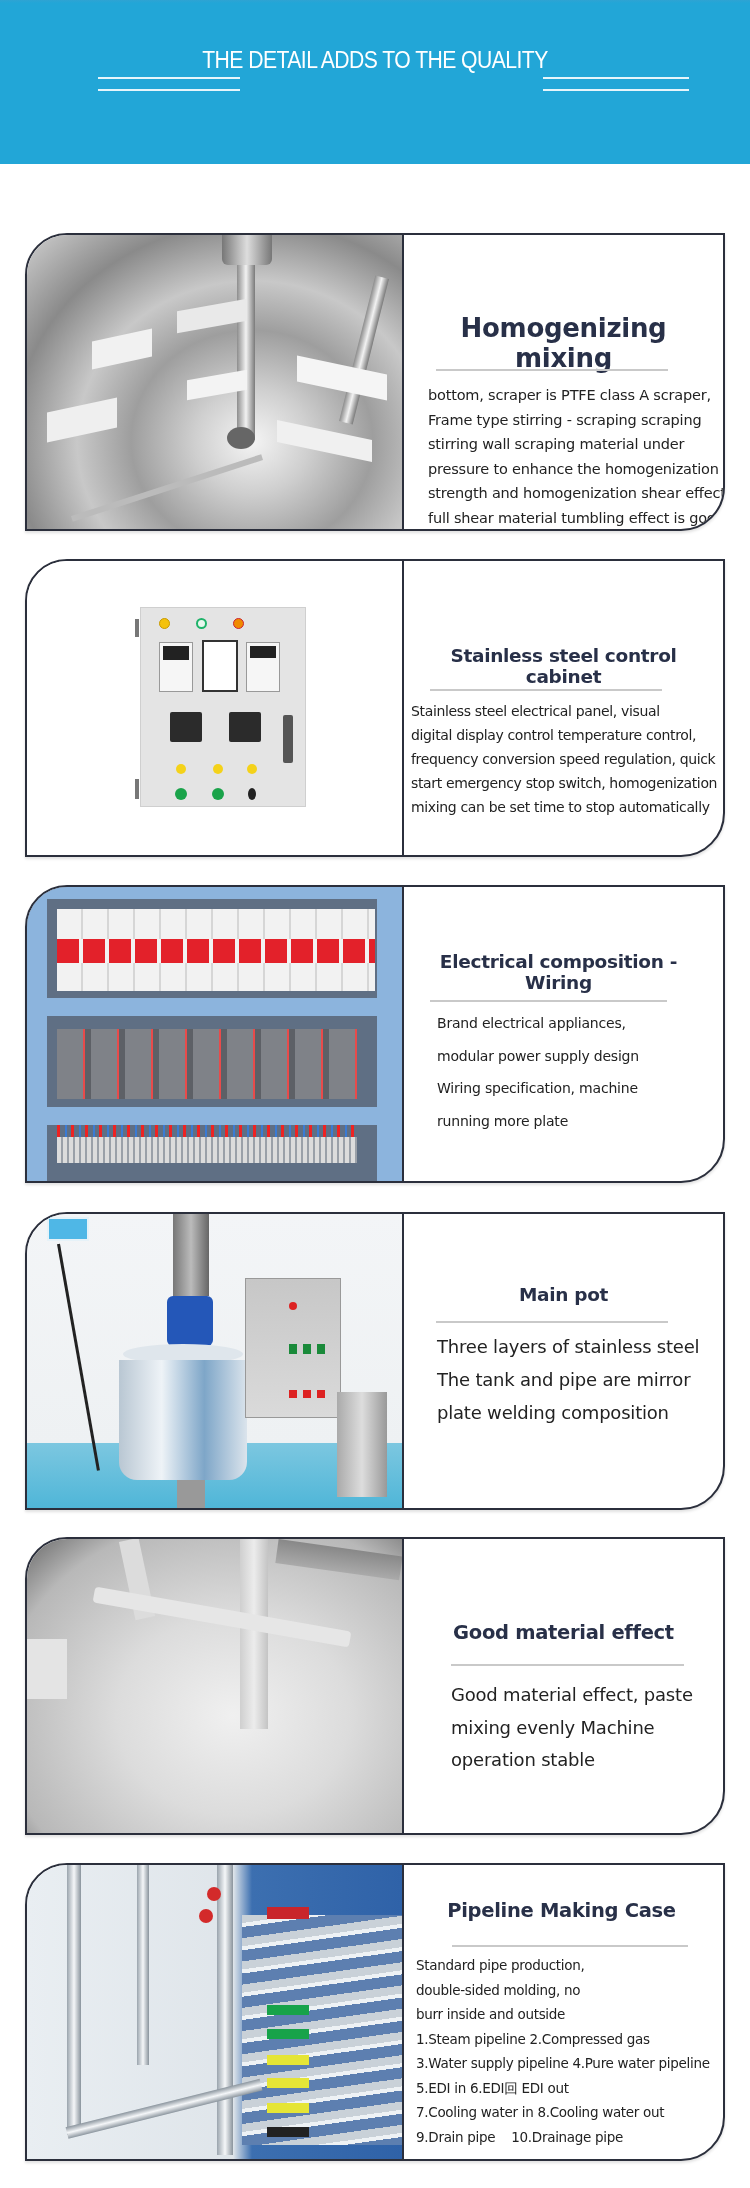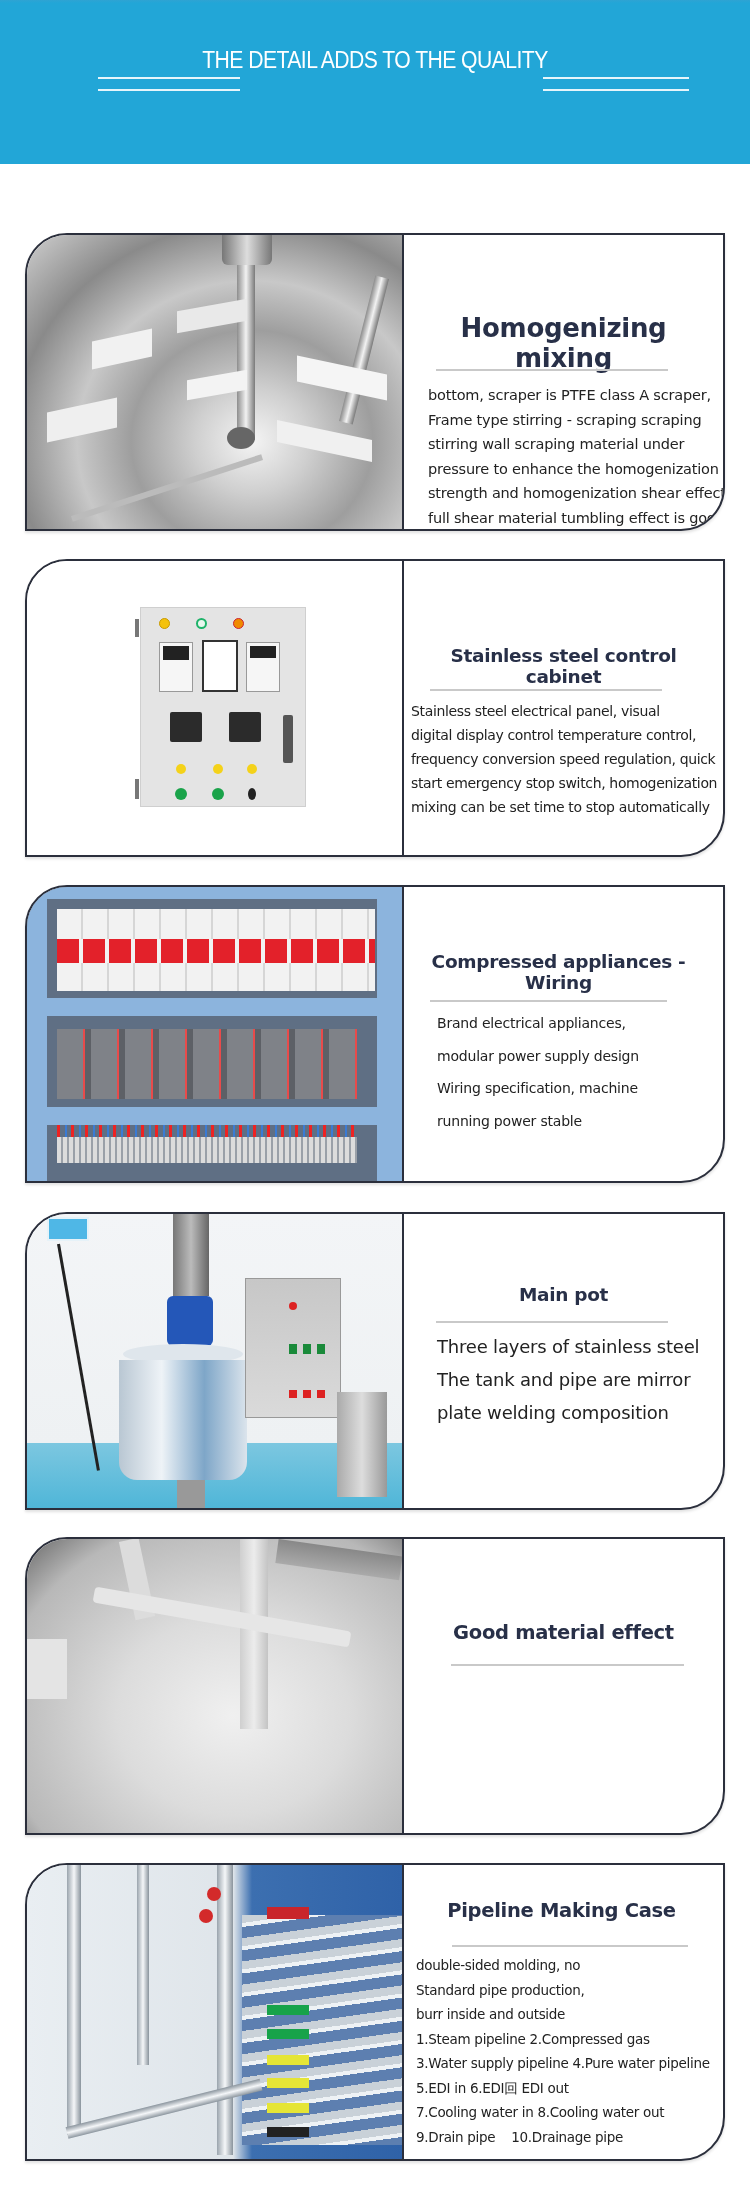"Compressed appliances - Wiring" div.card-title { text: Compressed appliances -> Electrical composition }
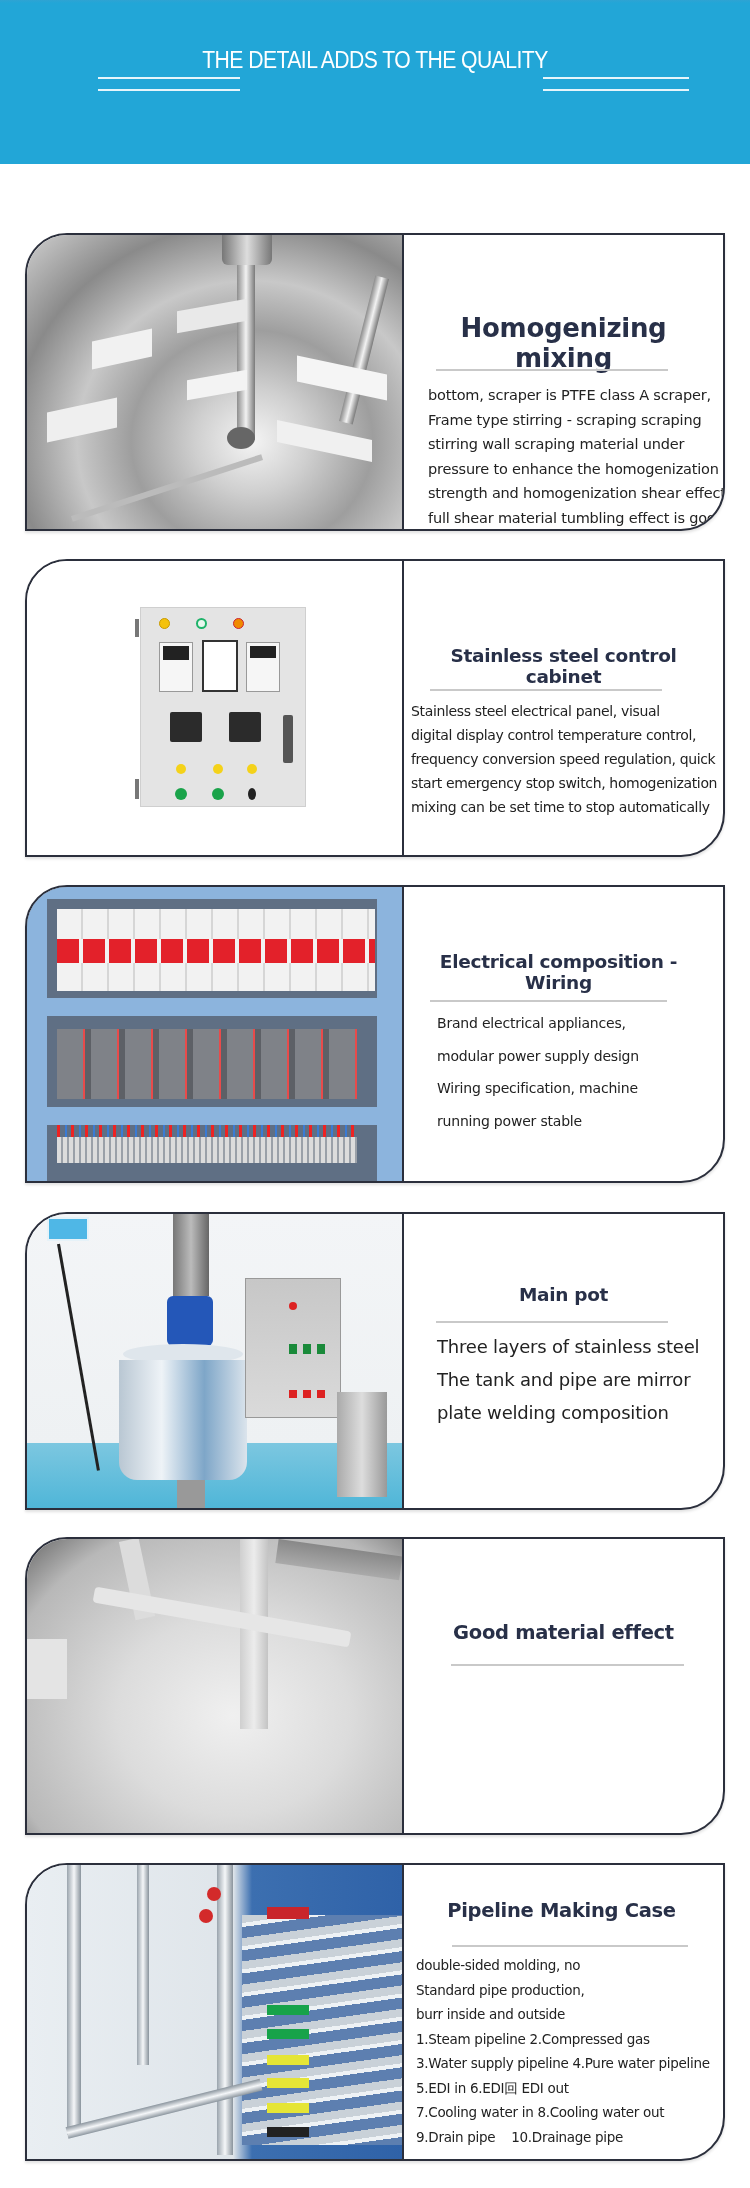"running power stable" div { text: power stable -> more plate }
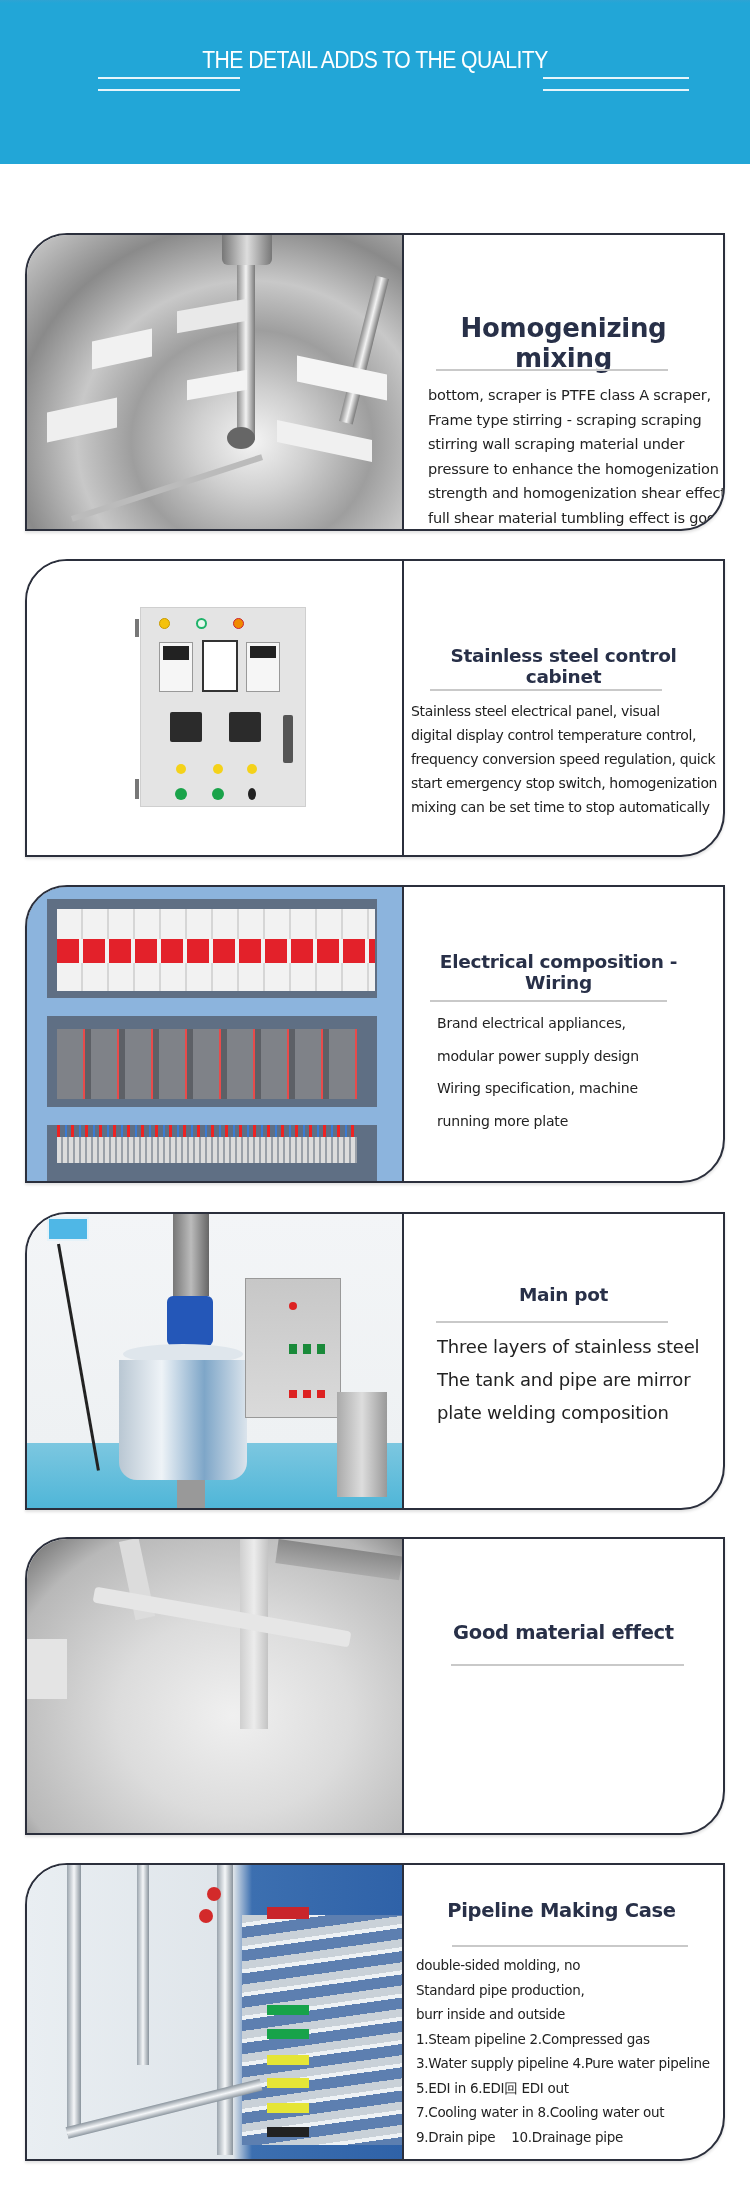"Good material effect, paste" div.card-body { html: none -> <div> <div>Good material effect, paste</div> <div>mixing evenly Machine</div> <div>operation stable</div> </div> }
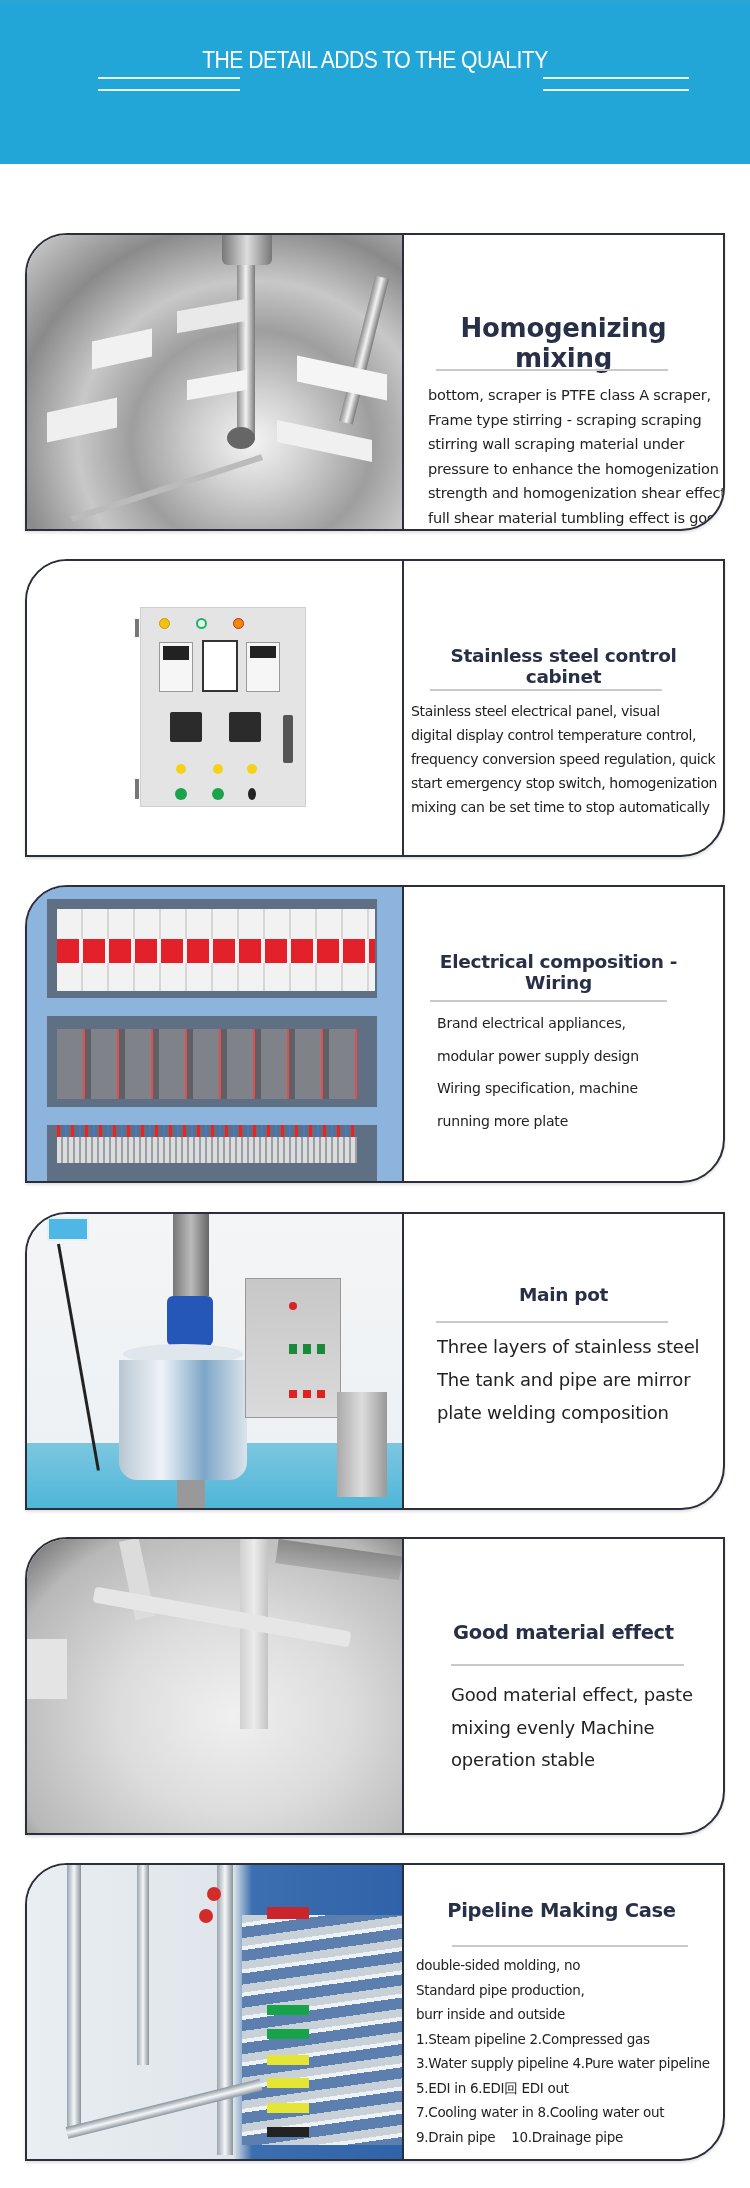"double-sided molding, no" div { order: before "Standard pipe production," -> after "Standard pipe production," }
